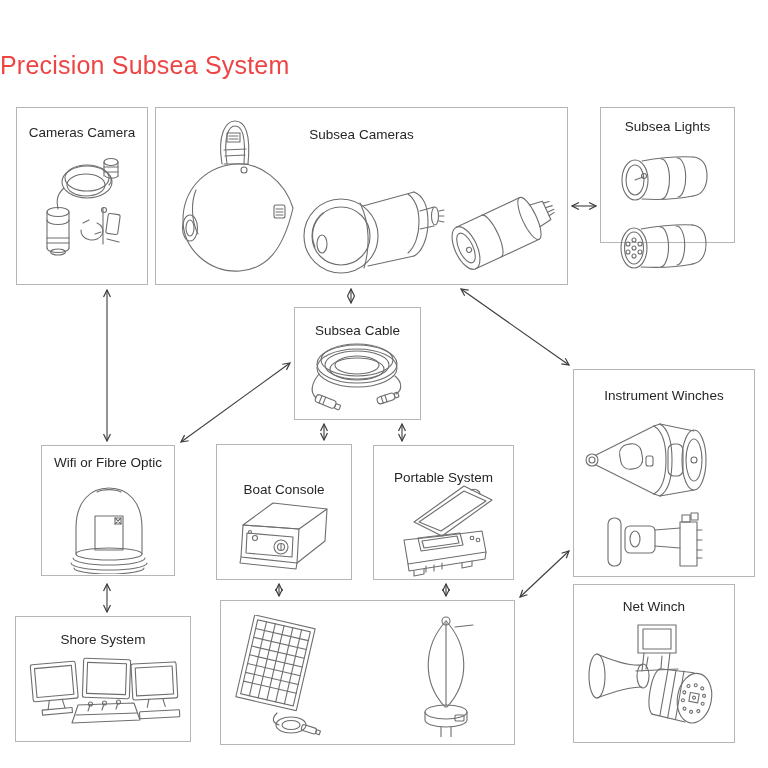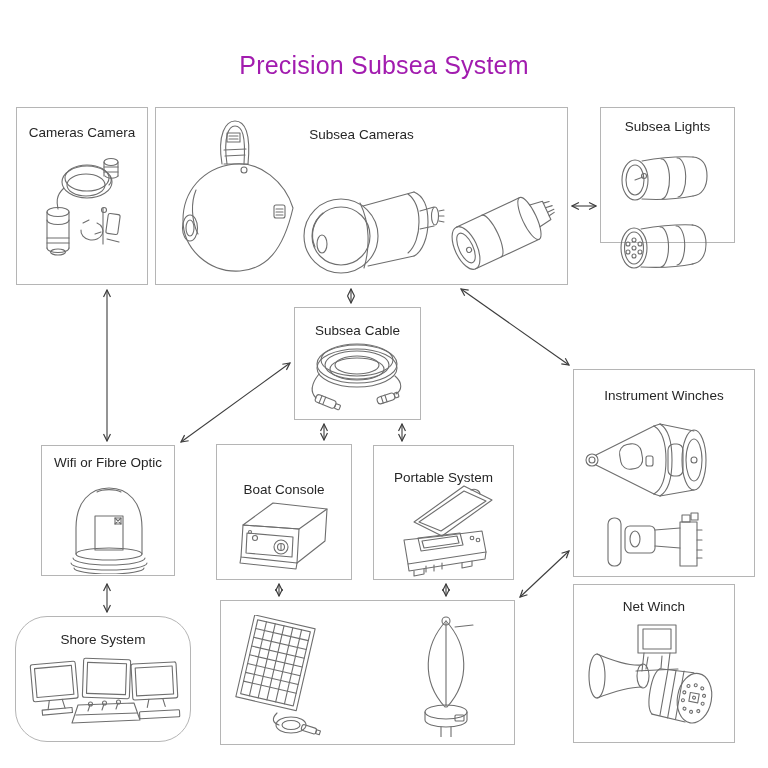"Precision Subsea System" #diagram-title { color: #a21caf -> #ef4444; text-align: center -> none }
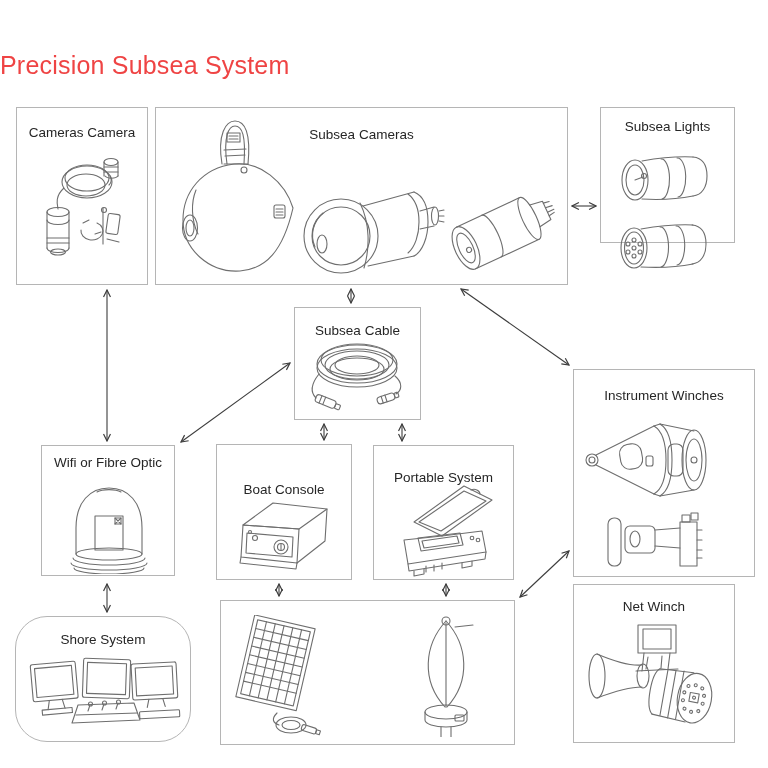"Shore System" div.node { border-radius: 32px -> none }
